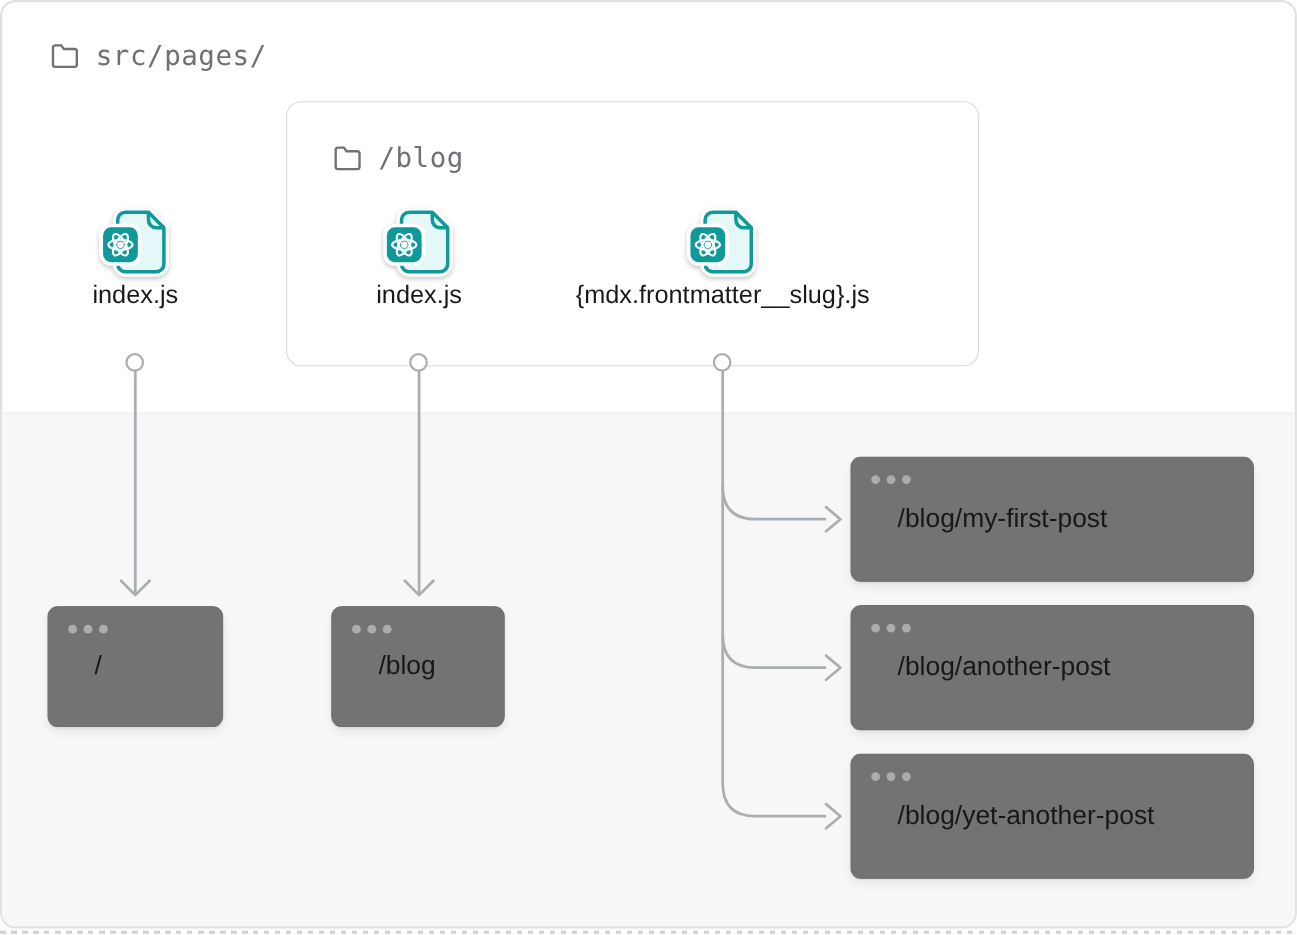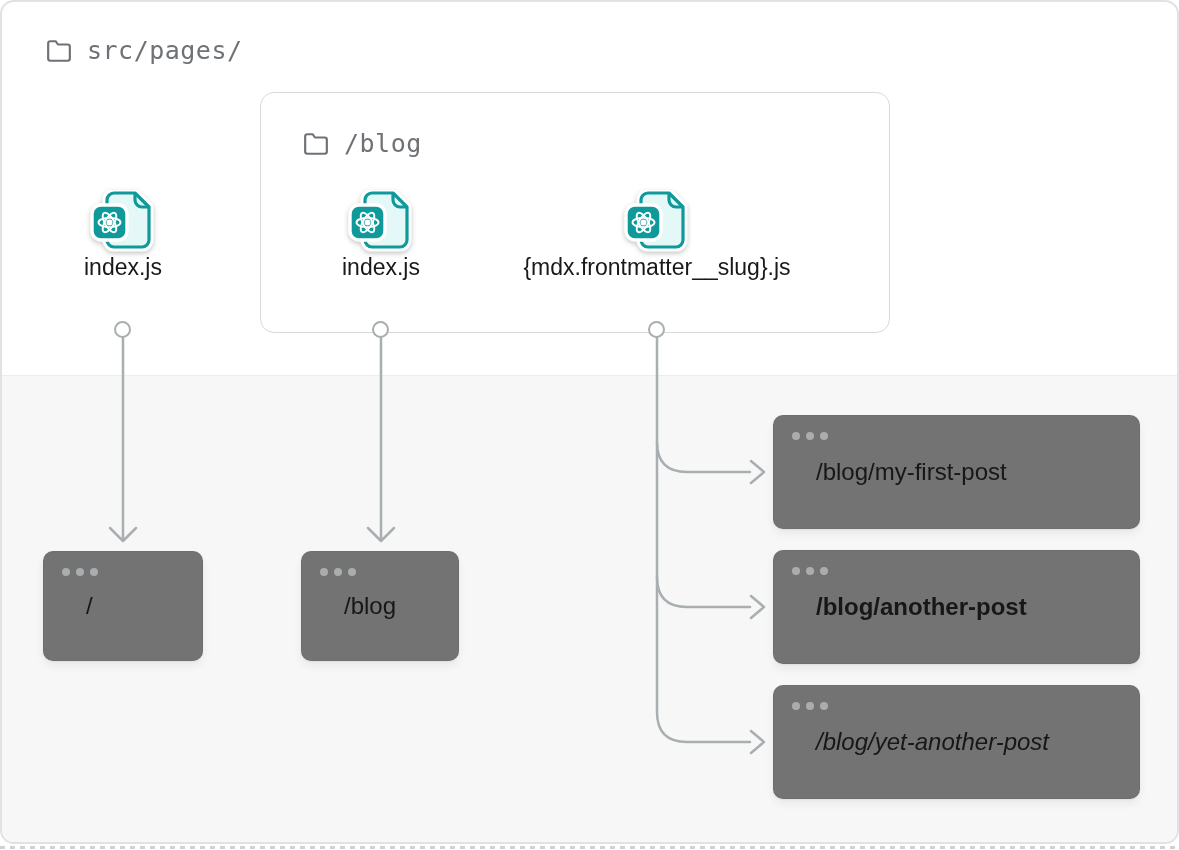"/blog/another-post" div.browser-card { font-weight: bold -> none }
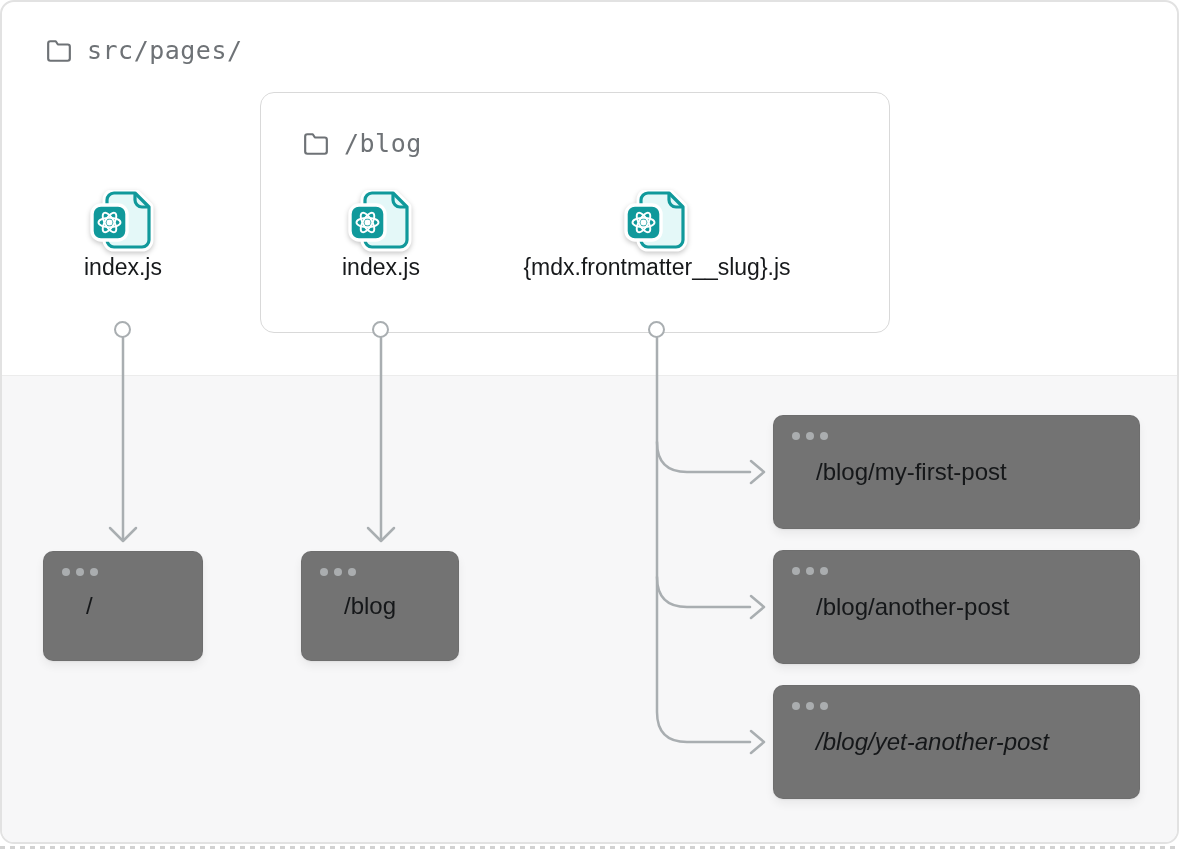"/blog/yet-another-post" div.browser-card { font-style: italic -> none }
